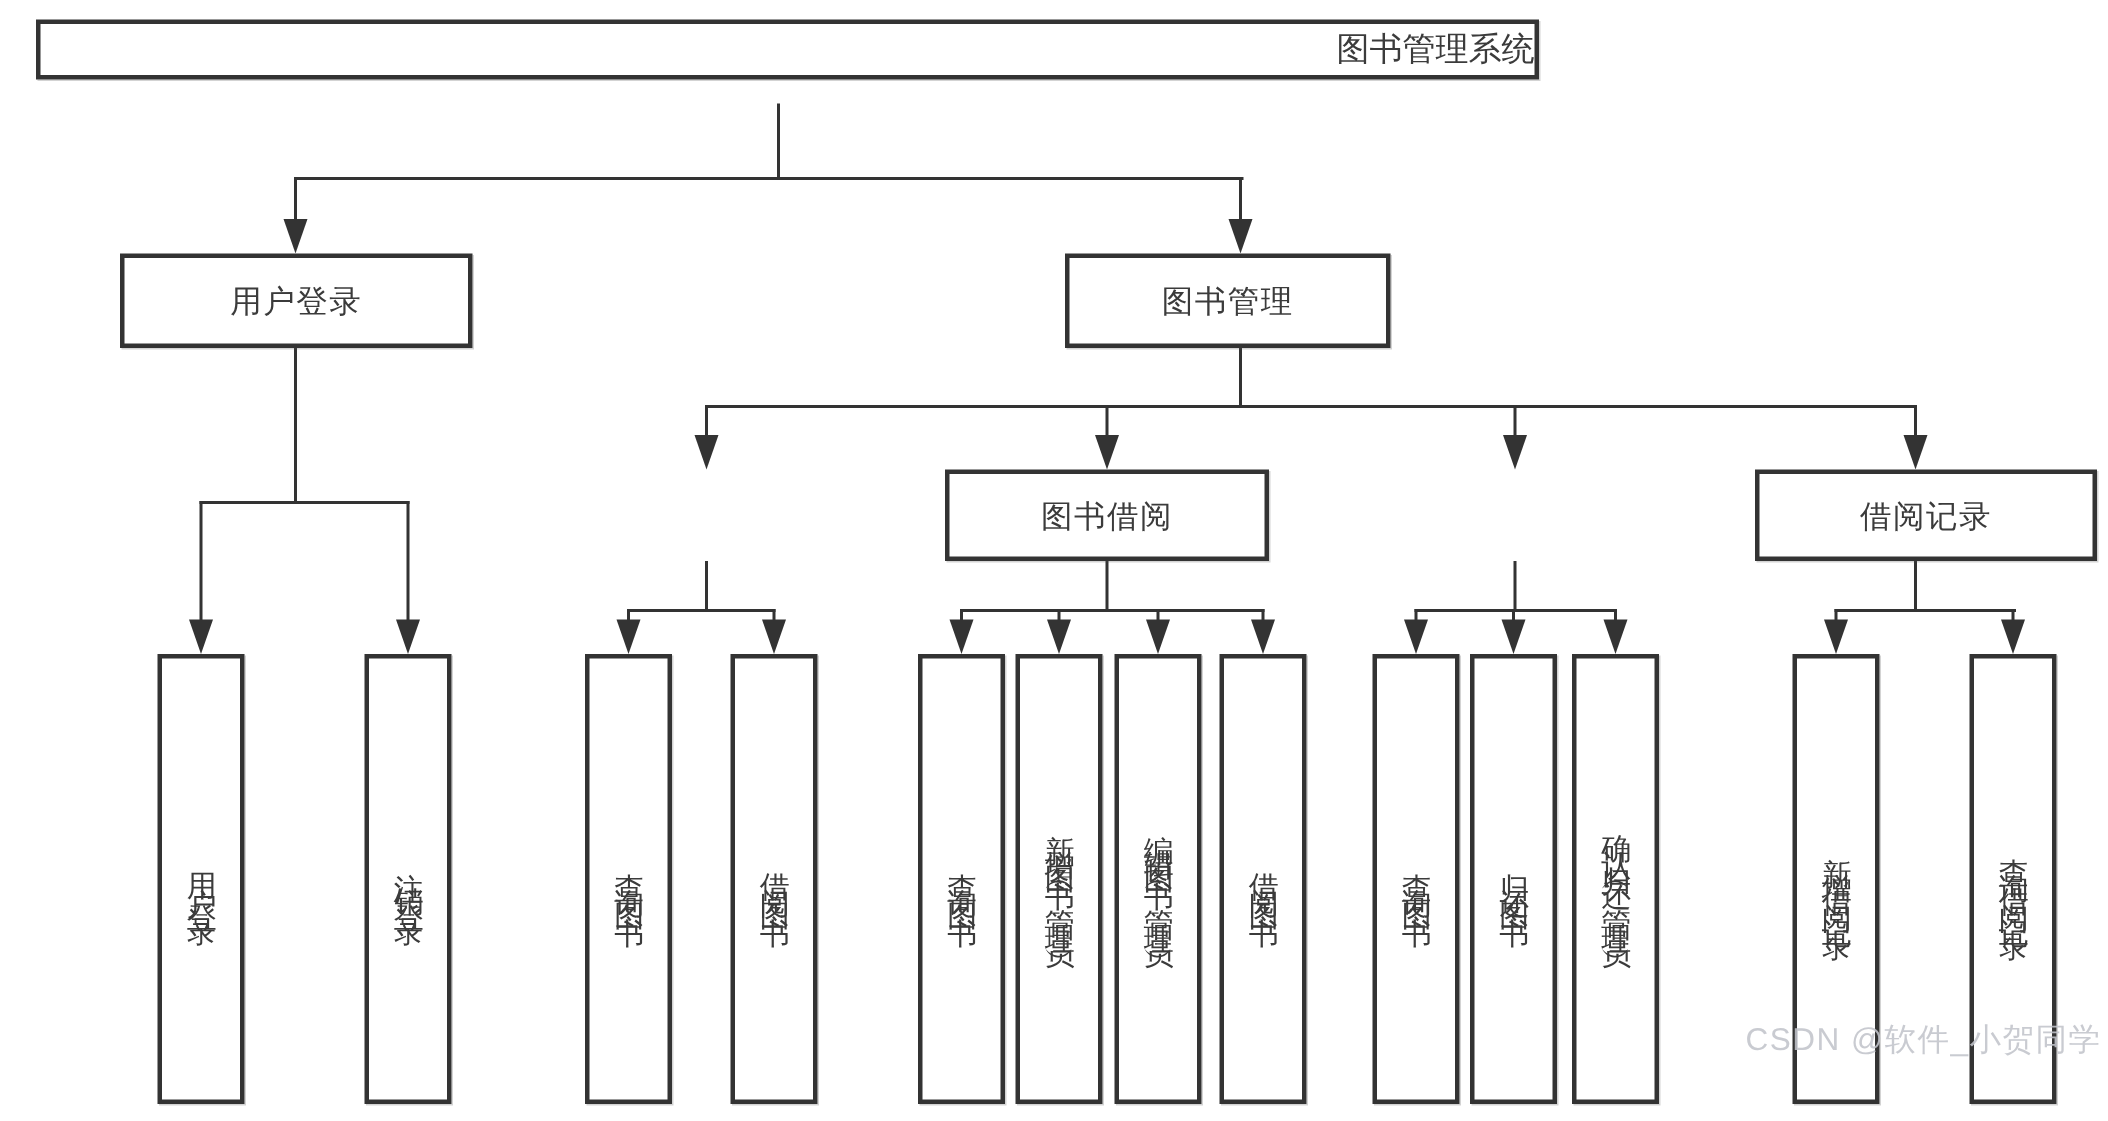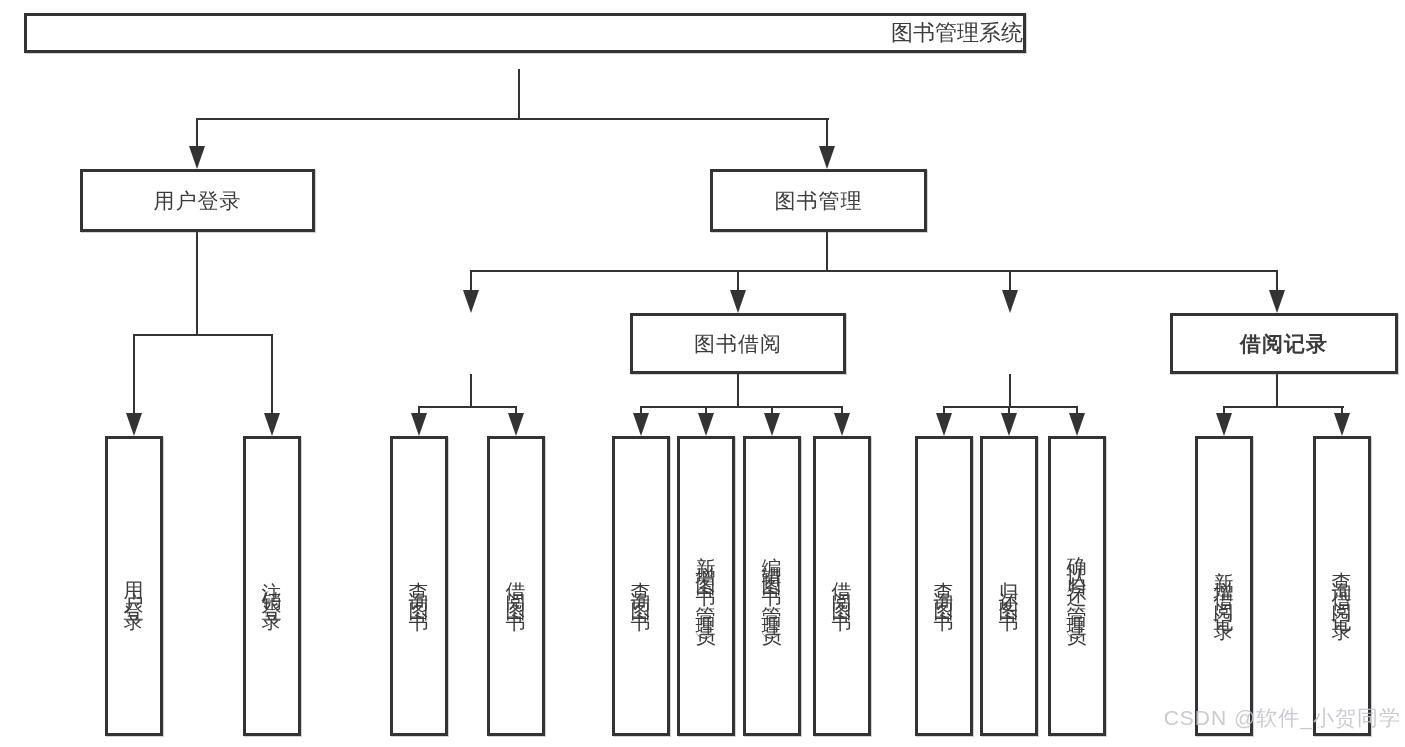"借阅记录" div.box { font-weight: bold -> none }
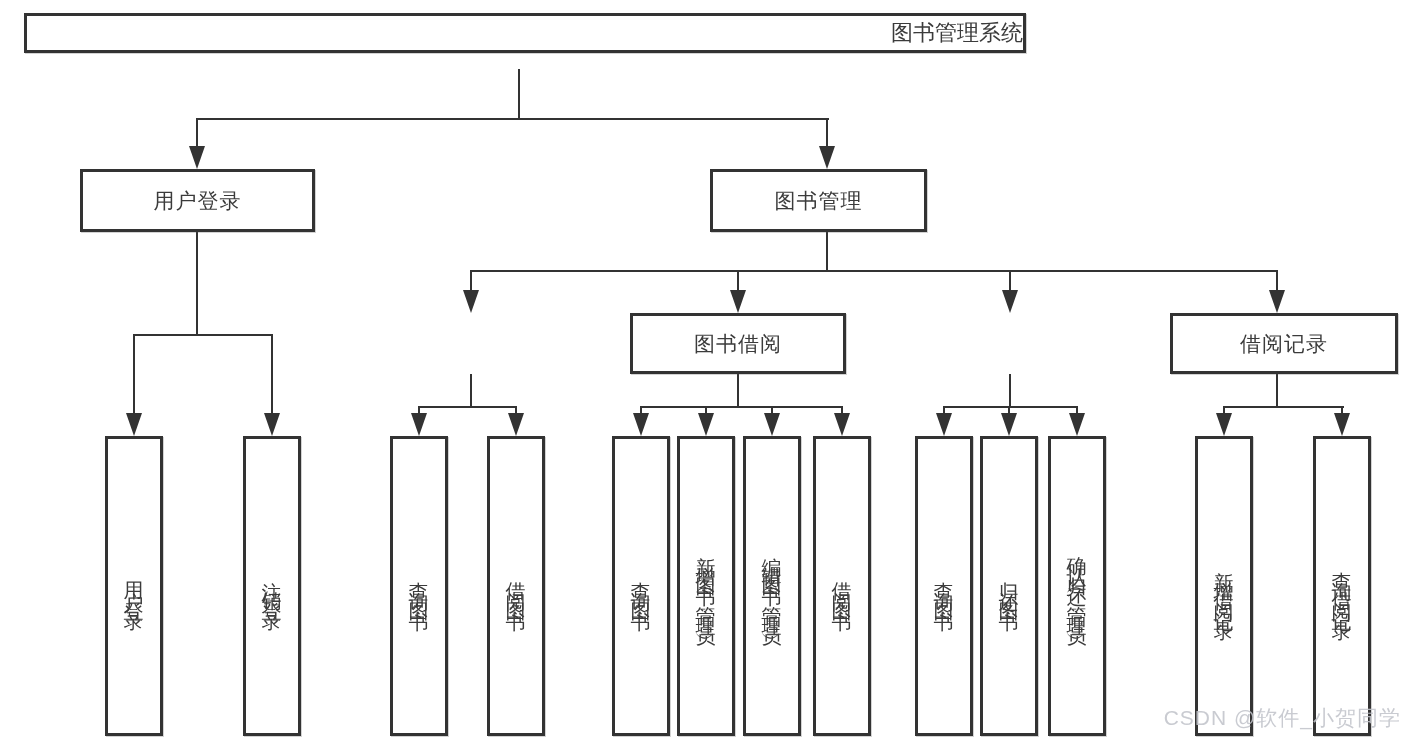"CSDN @软件_小贺同学" .watermark { top: 704px -> 679px }
